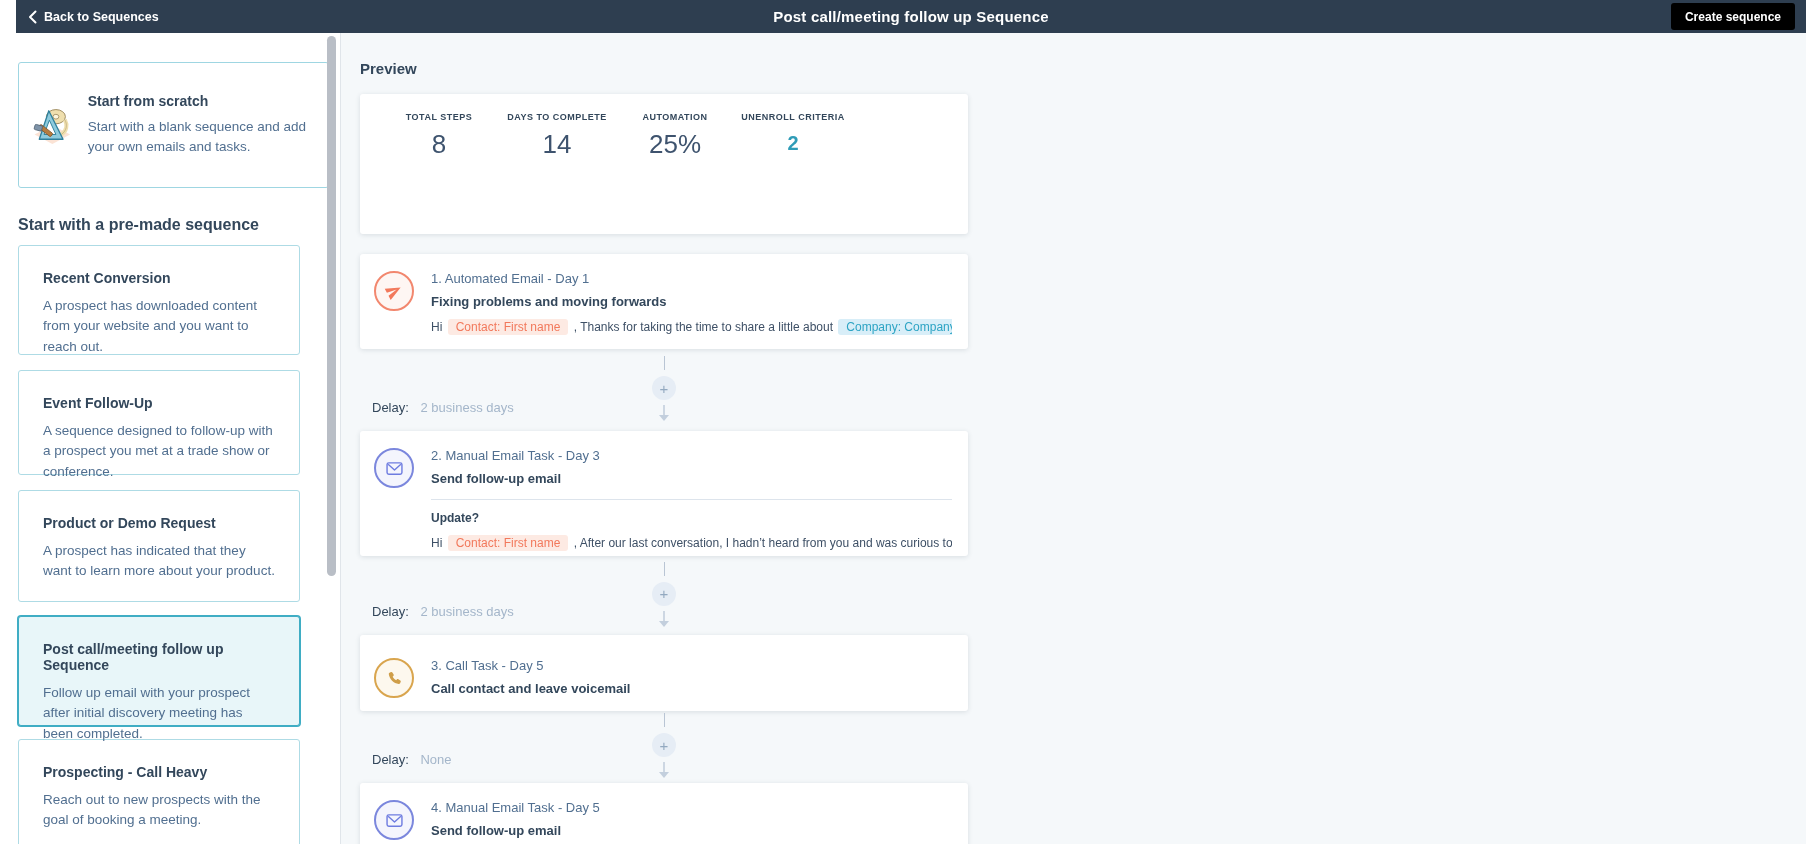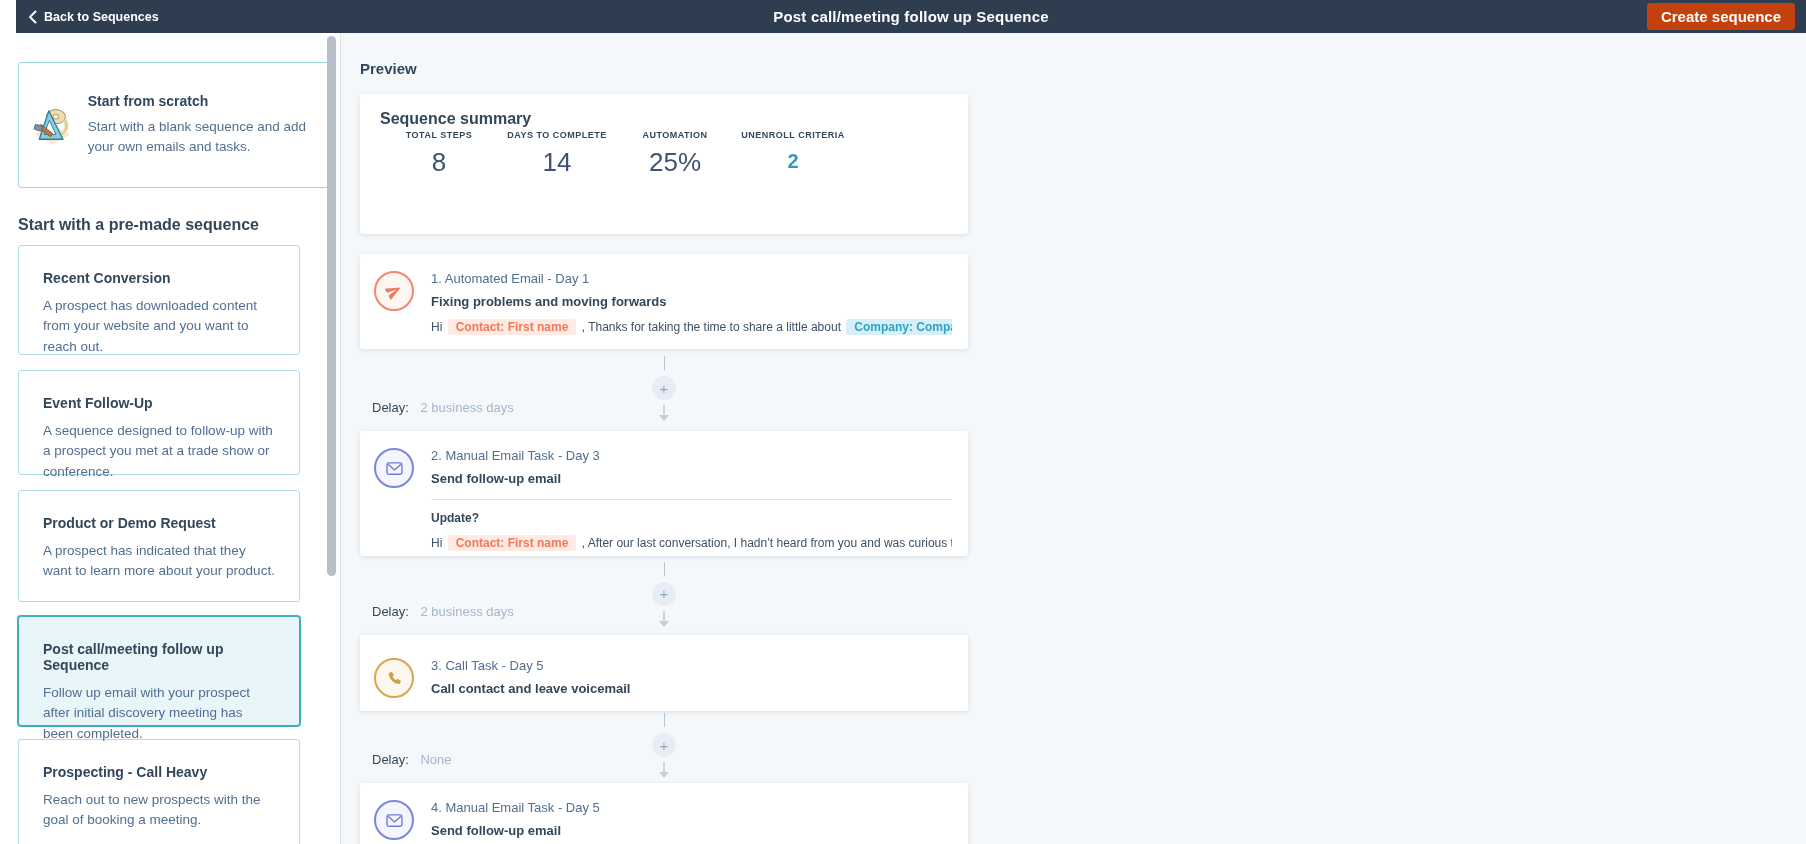"Create sequence" .create-btn { background: #c2410c -> #000000; font-size: 15px -> 12px }
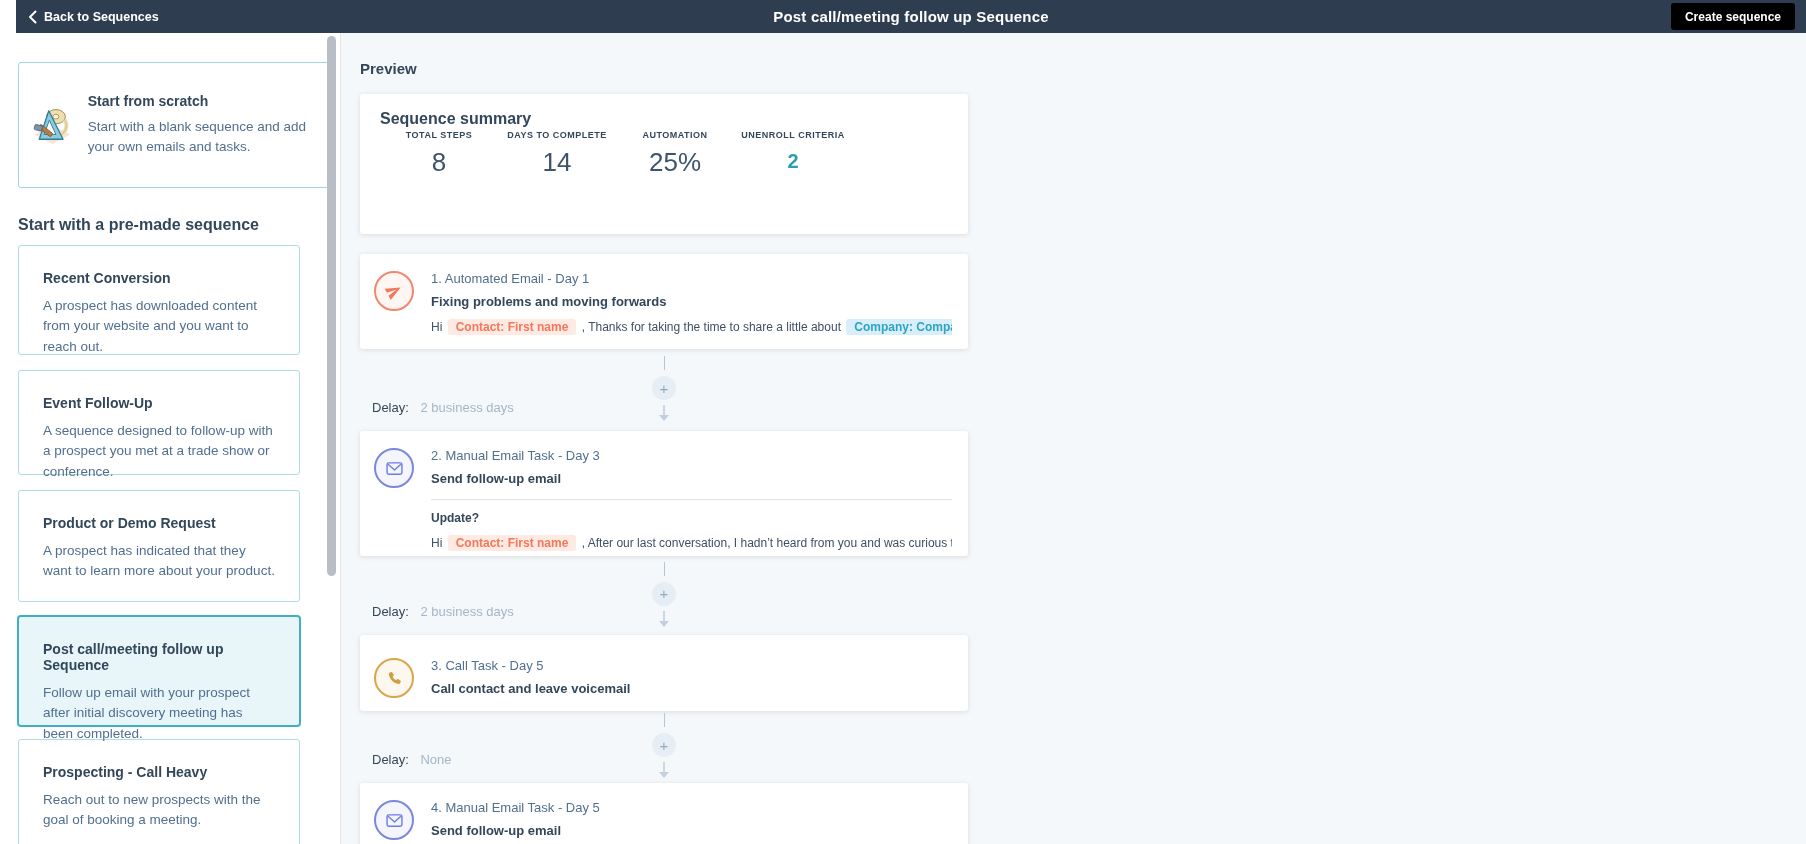"Sequence summary" div.summary-title { html: <div>Sequence summary</div> -> none }
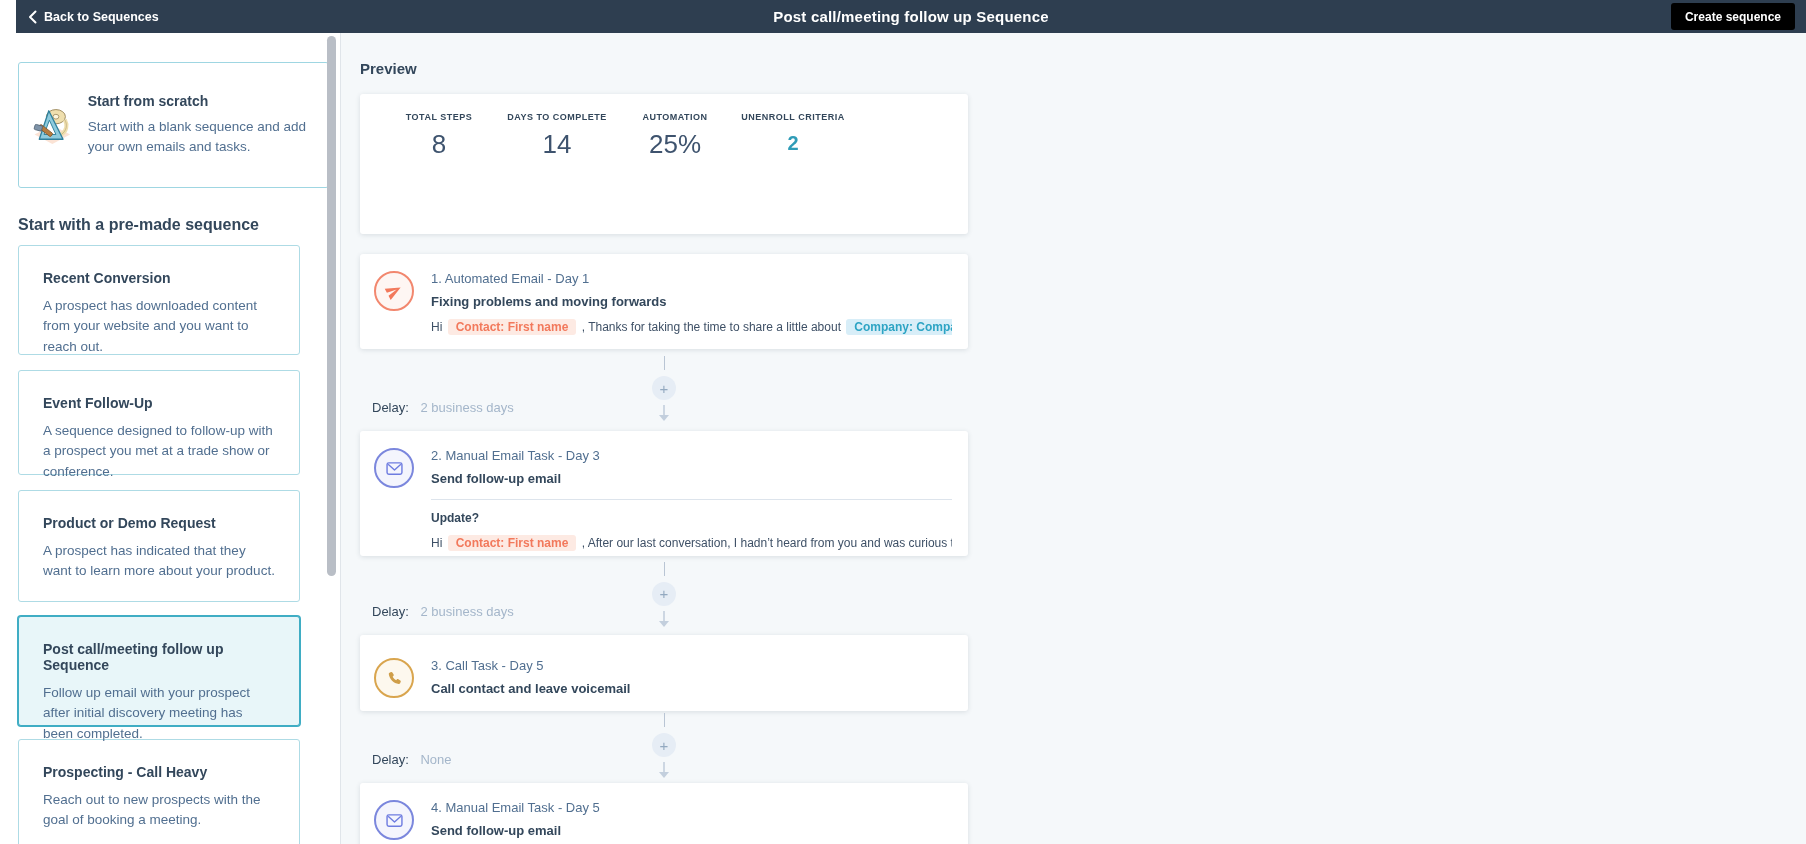"Contact: First name" .token { font-weight: bold -> none }
